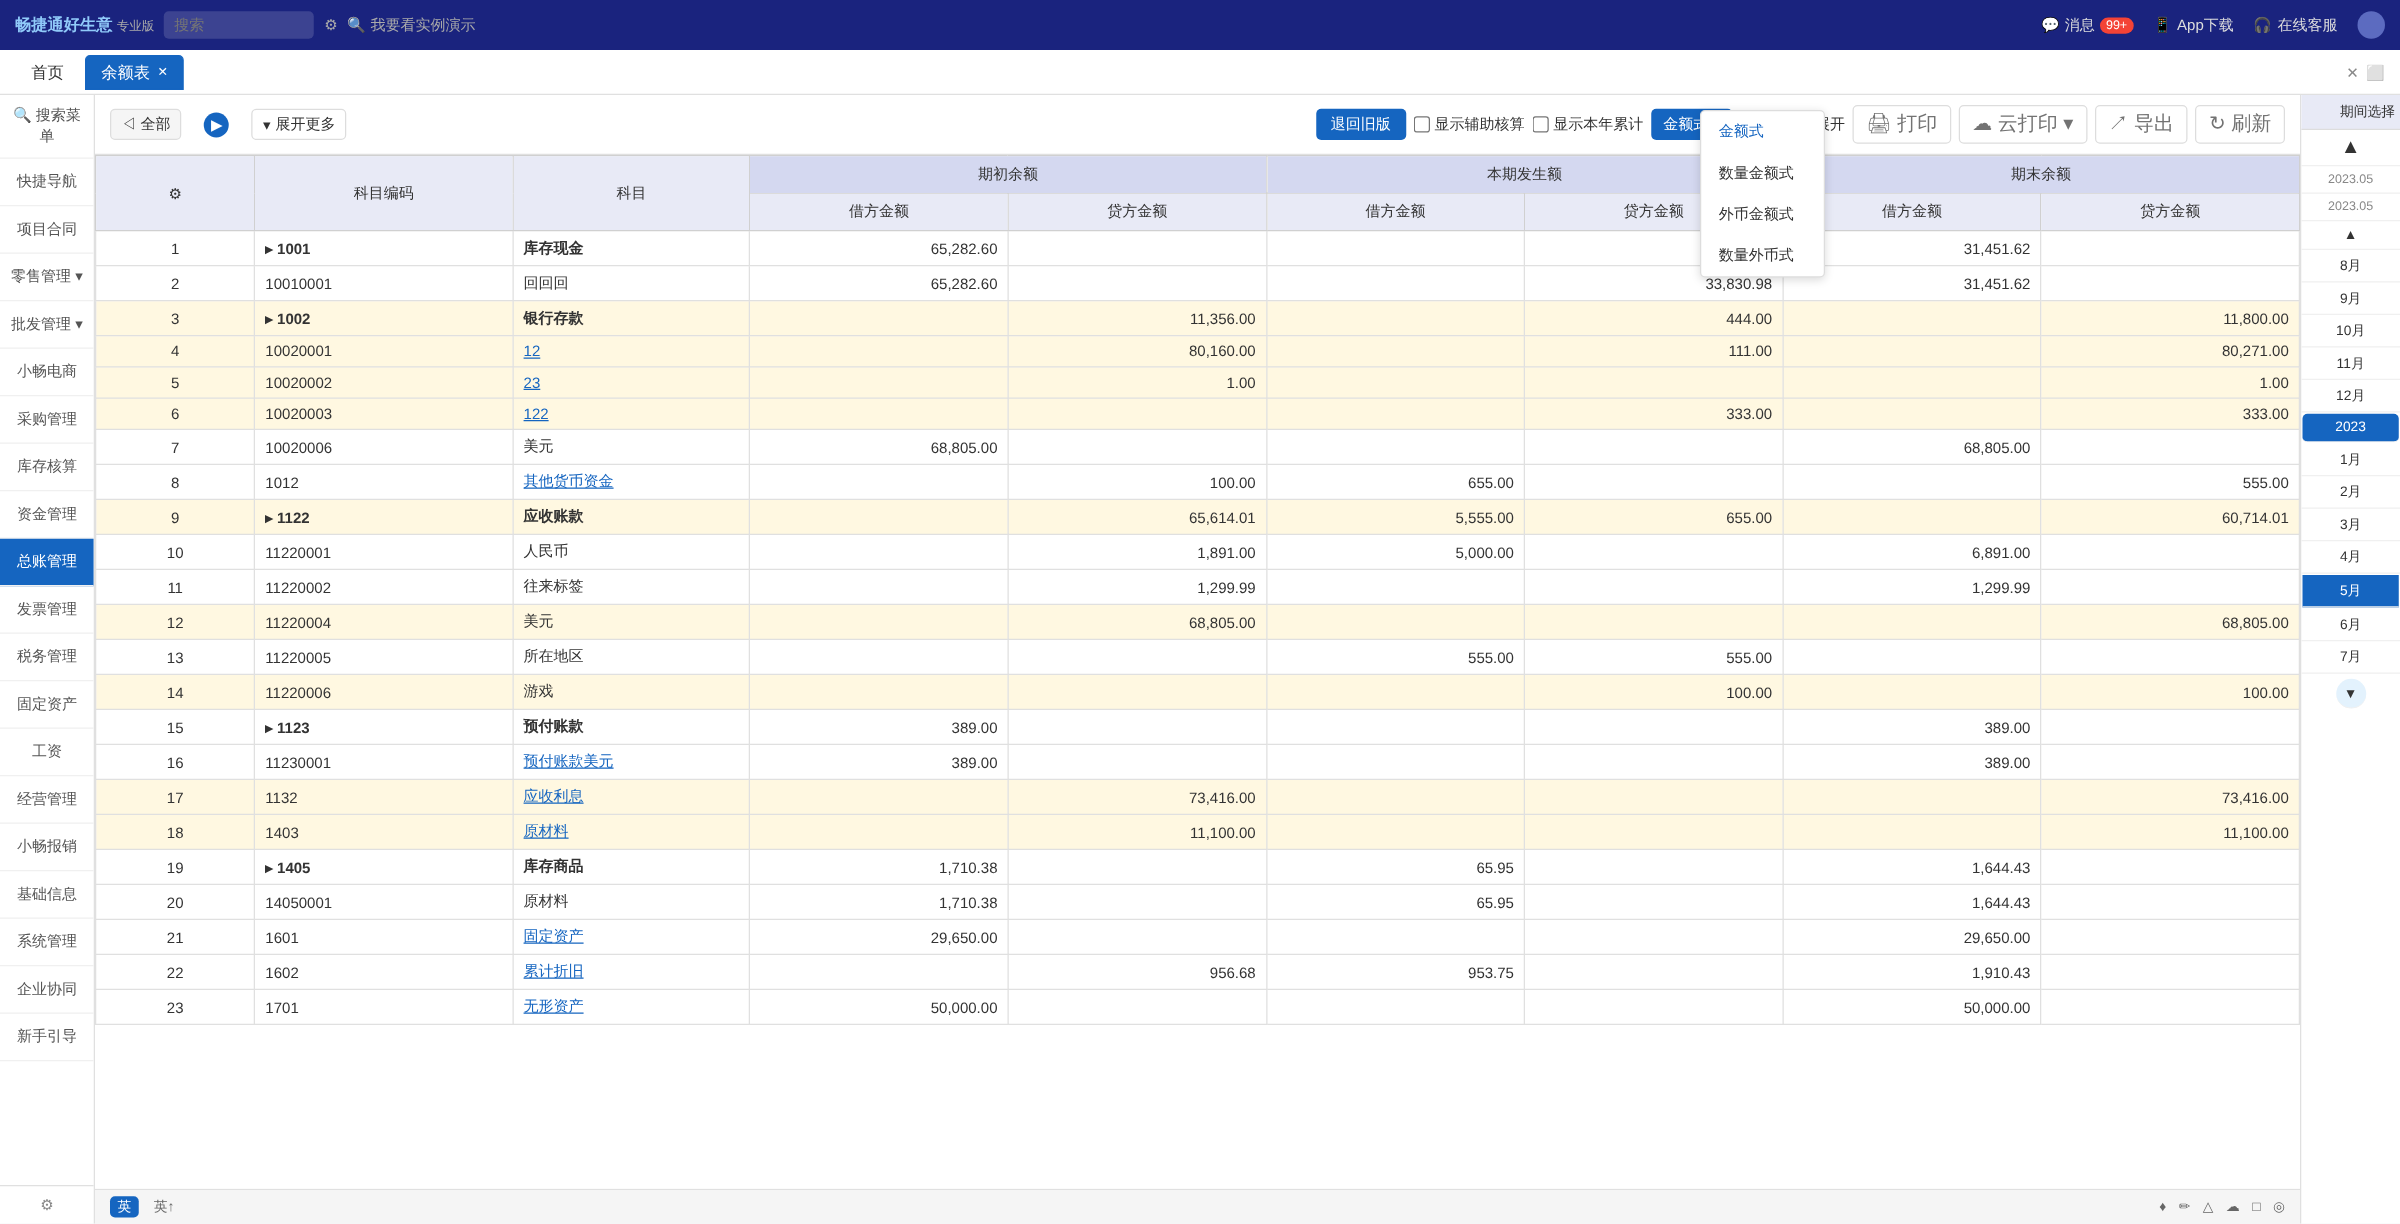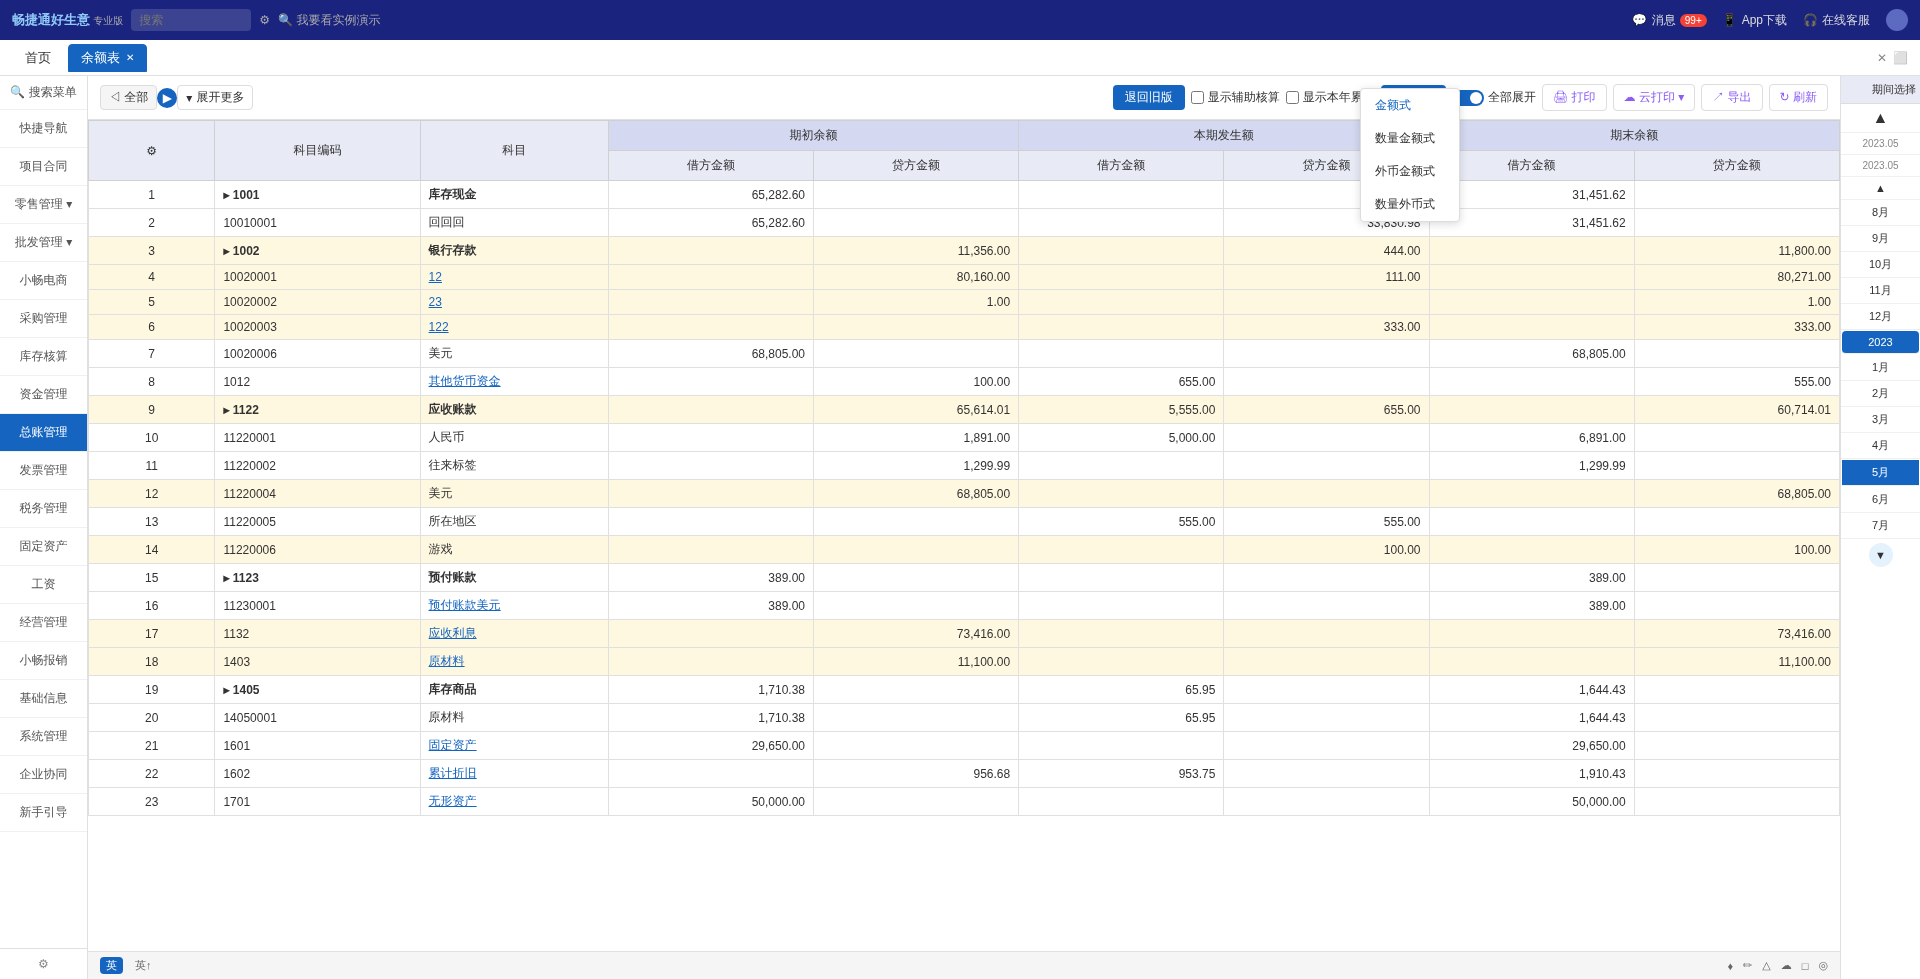"🔍 搜索菜单" .sidebar { width: 88px -> 76px }
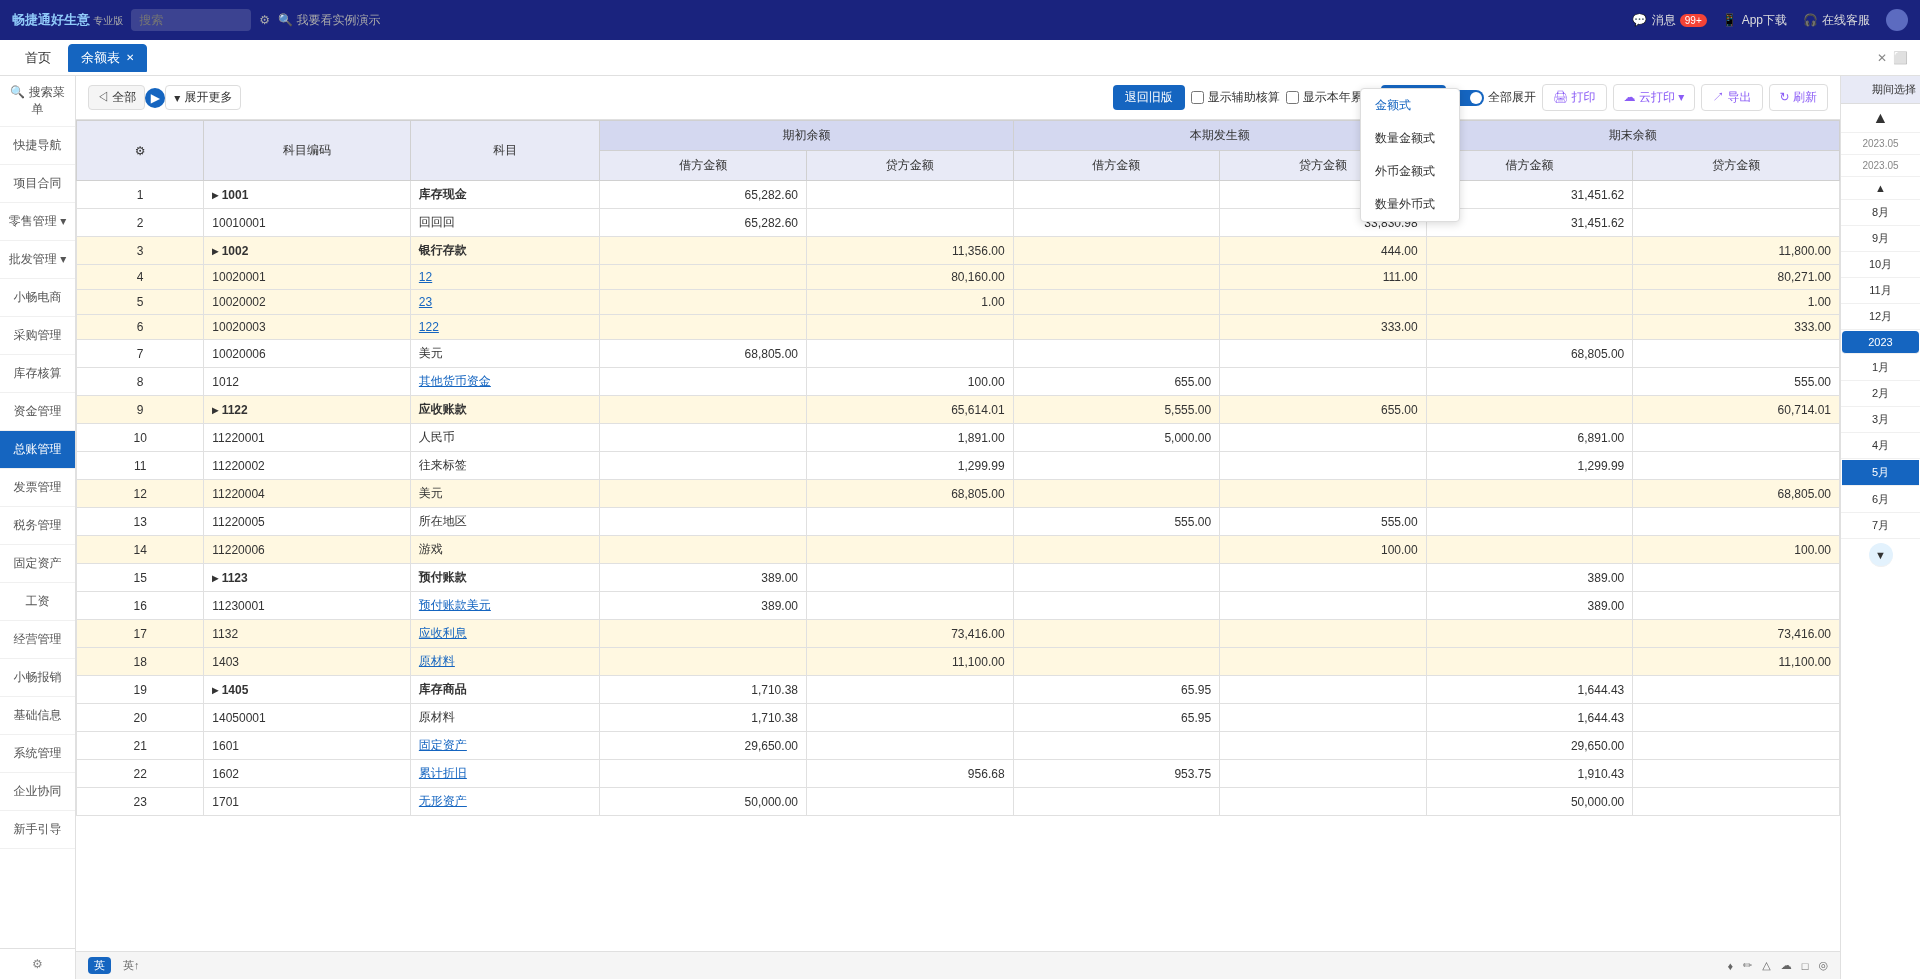"◁ 全部" .toolbar-left { gap: 0 -> 18px }
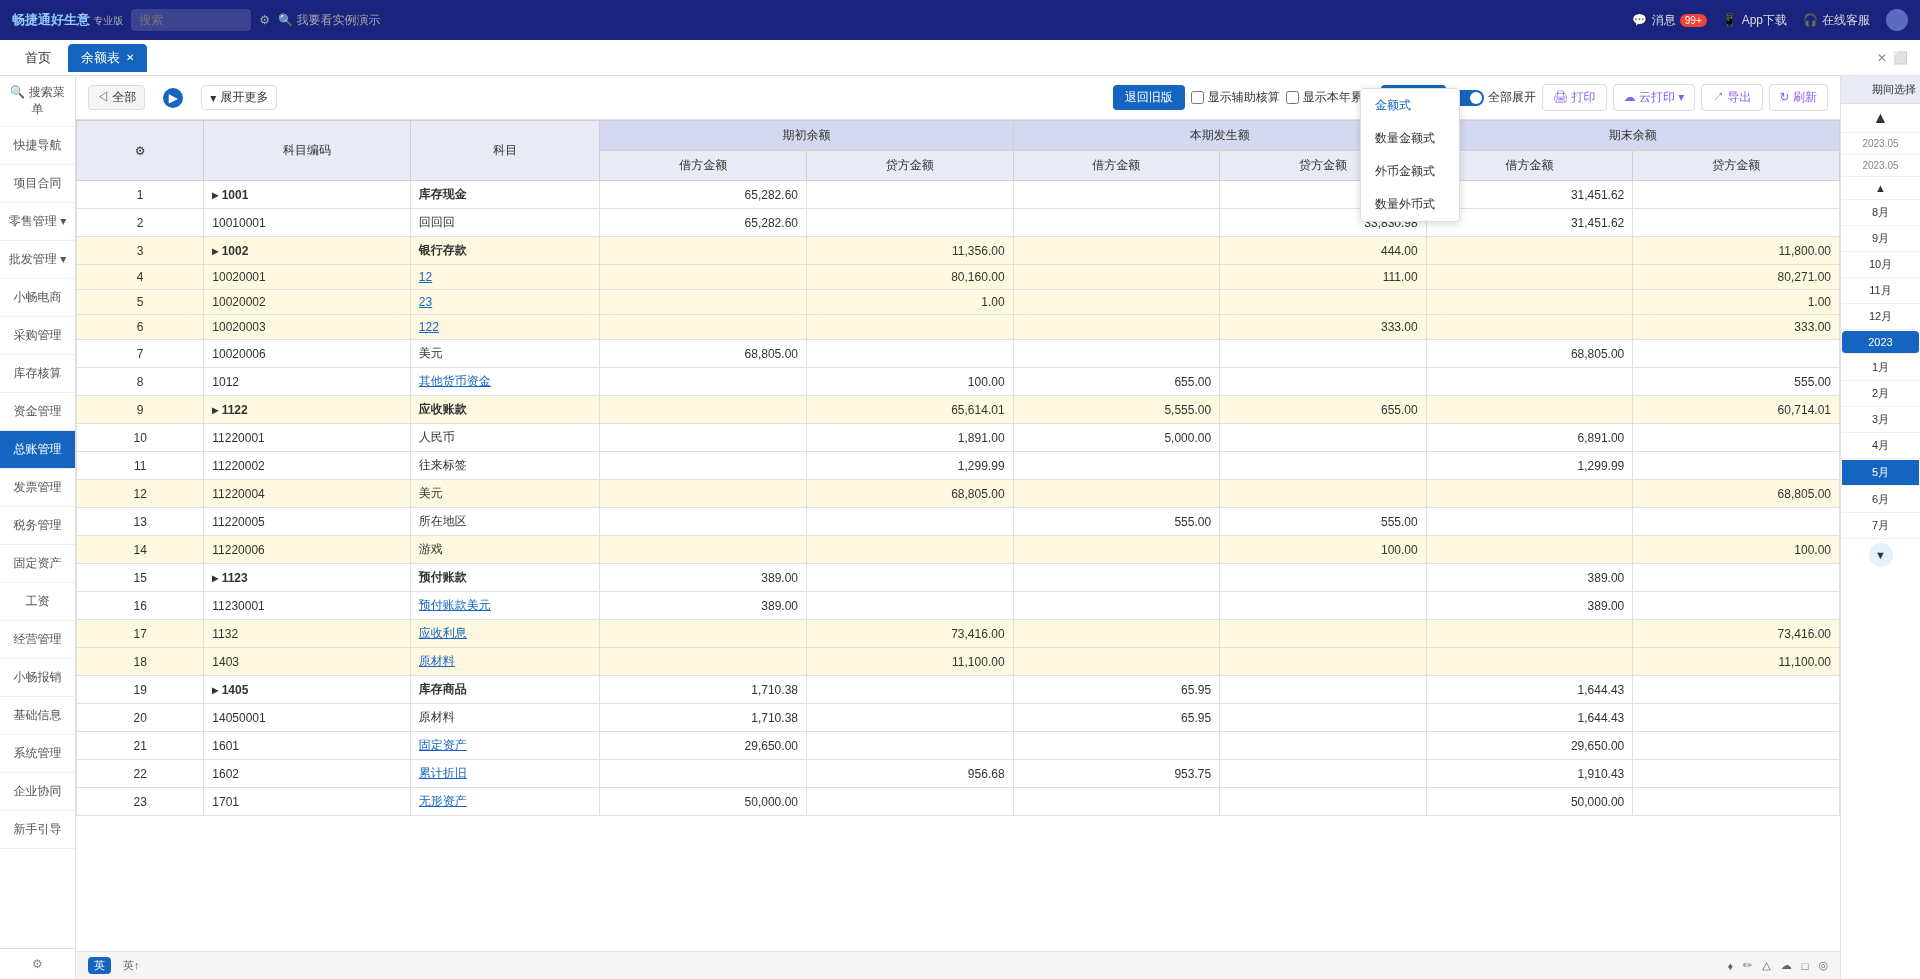"🖨 打印" .btn-outline { color: #8b5cf6 -> #737373; font-size: 12px -> 16px }
